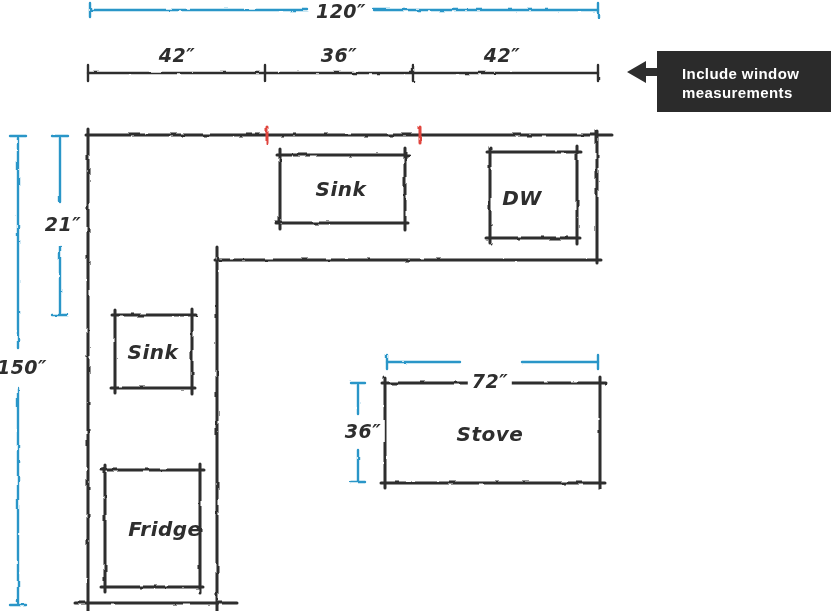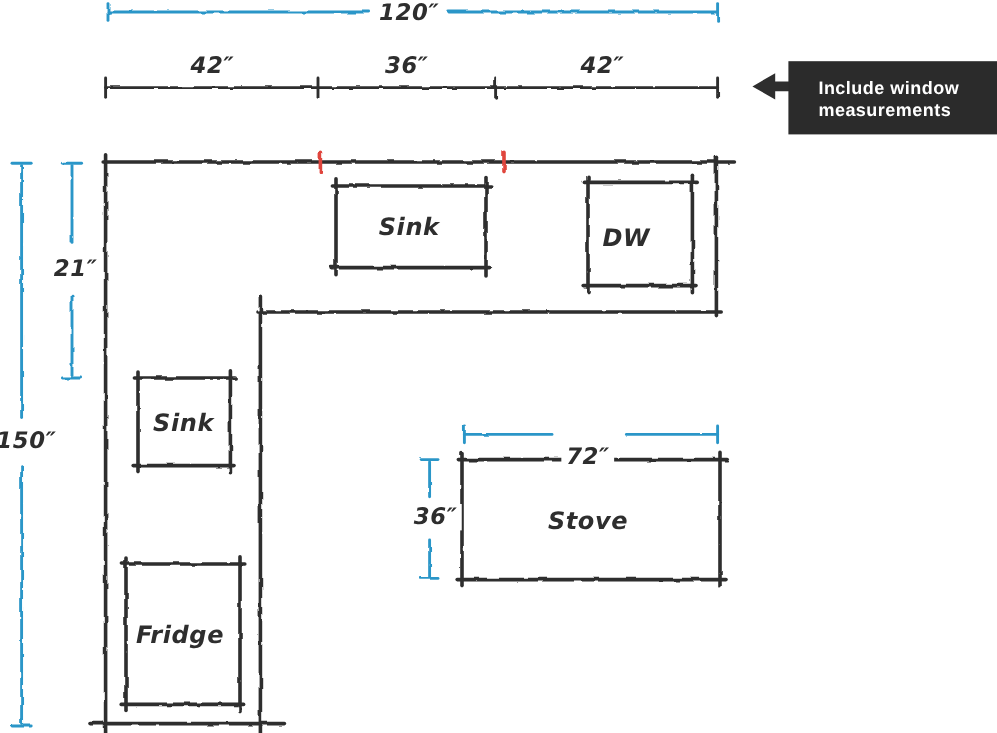"Fridge" div.lbl { left: 150px -> 165px }
